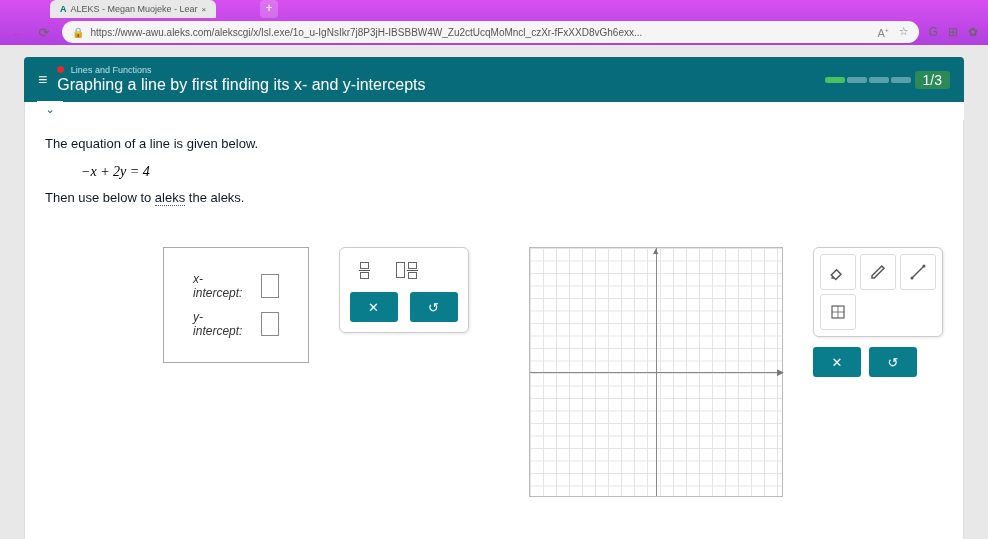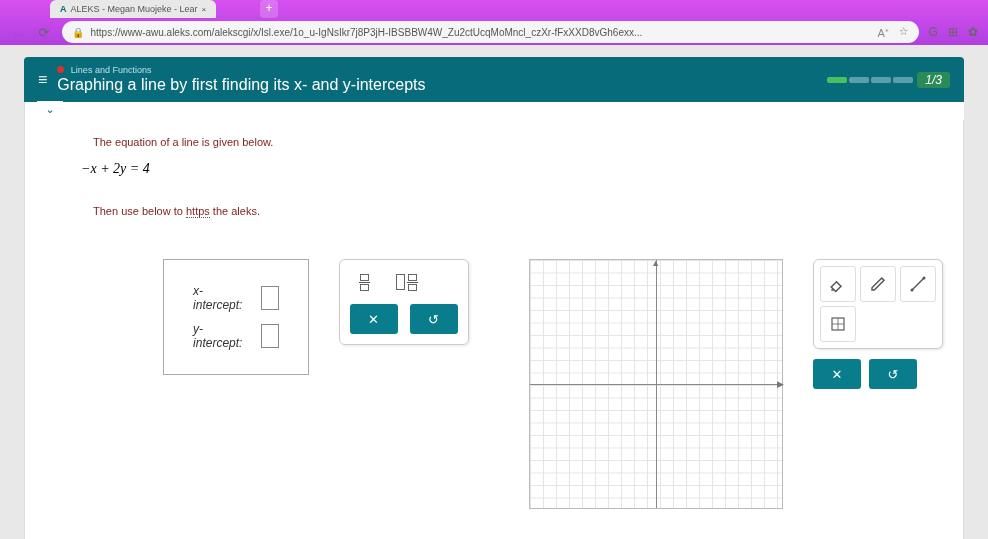"1/3" .prog-badge { font-size: 12px -> 14px; font-style: italic -> none }
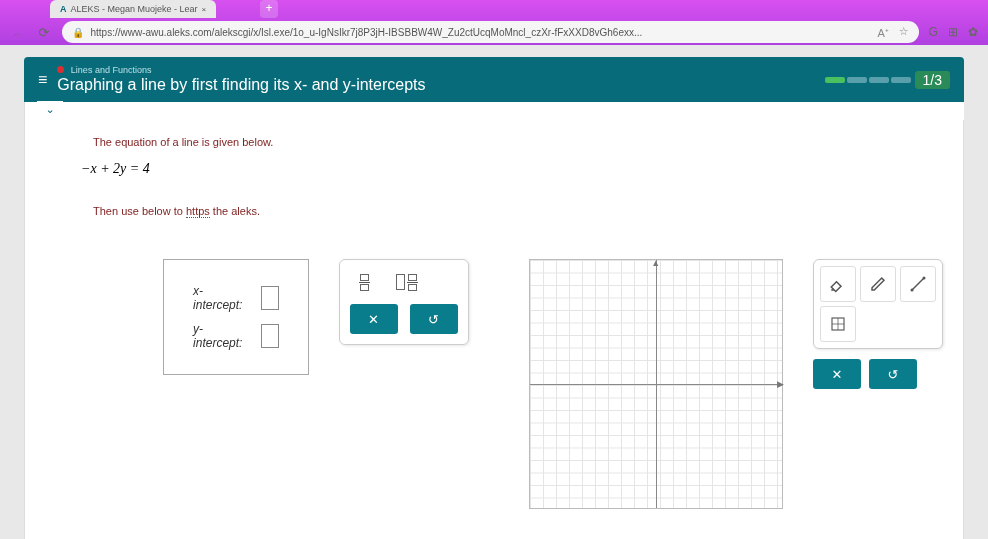"The equation of a line" .question-text { color: #7f1d1d -> #0f172a; font-size: 11px -> 13px; margin-left: 48px -> none }
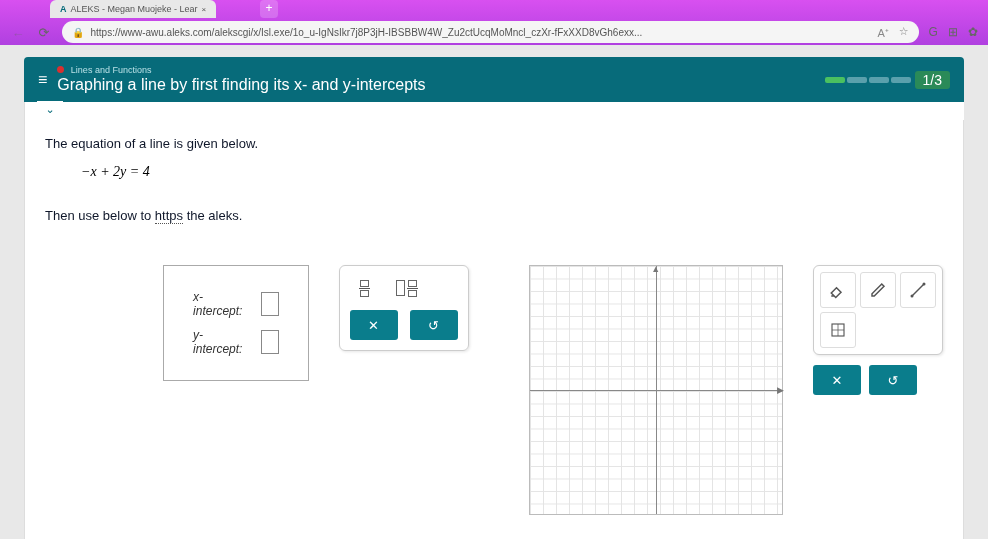"−x + 2y = 4" .equation { margin: 10px 0 26px 36px -> 10px 0 8px 36px }
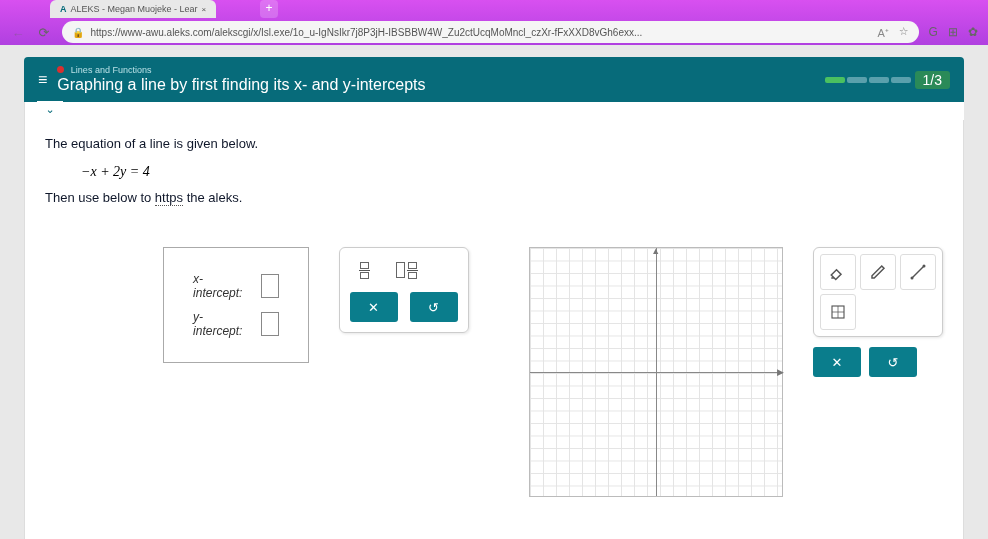"https" span.dotted { text: https -> aleks }
